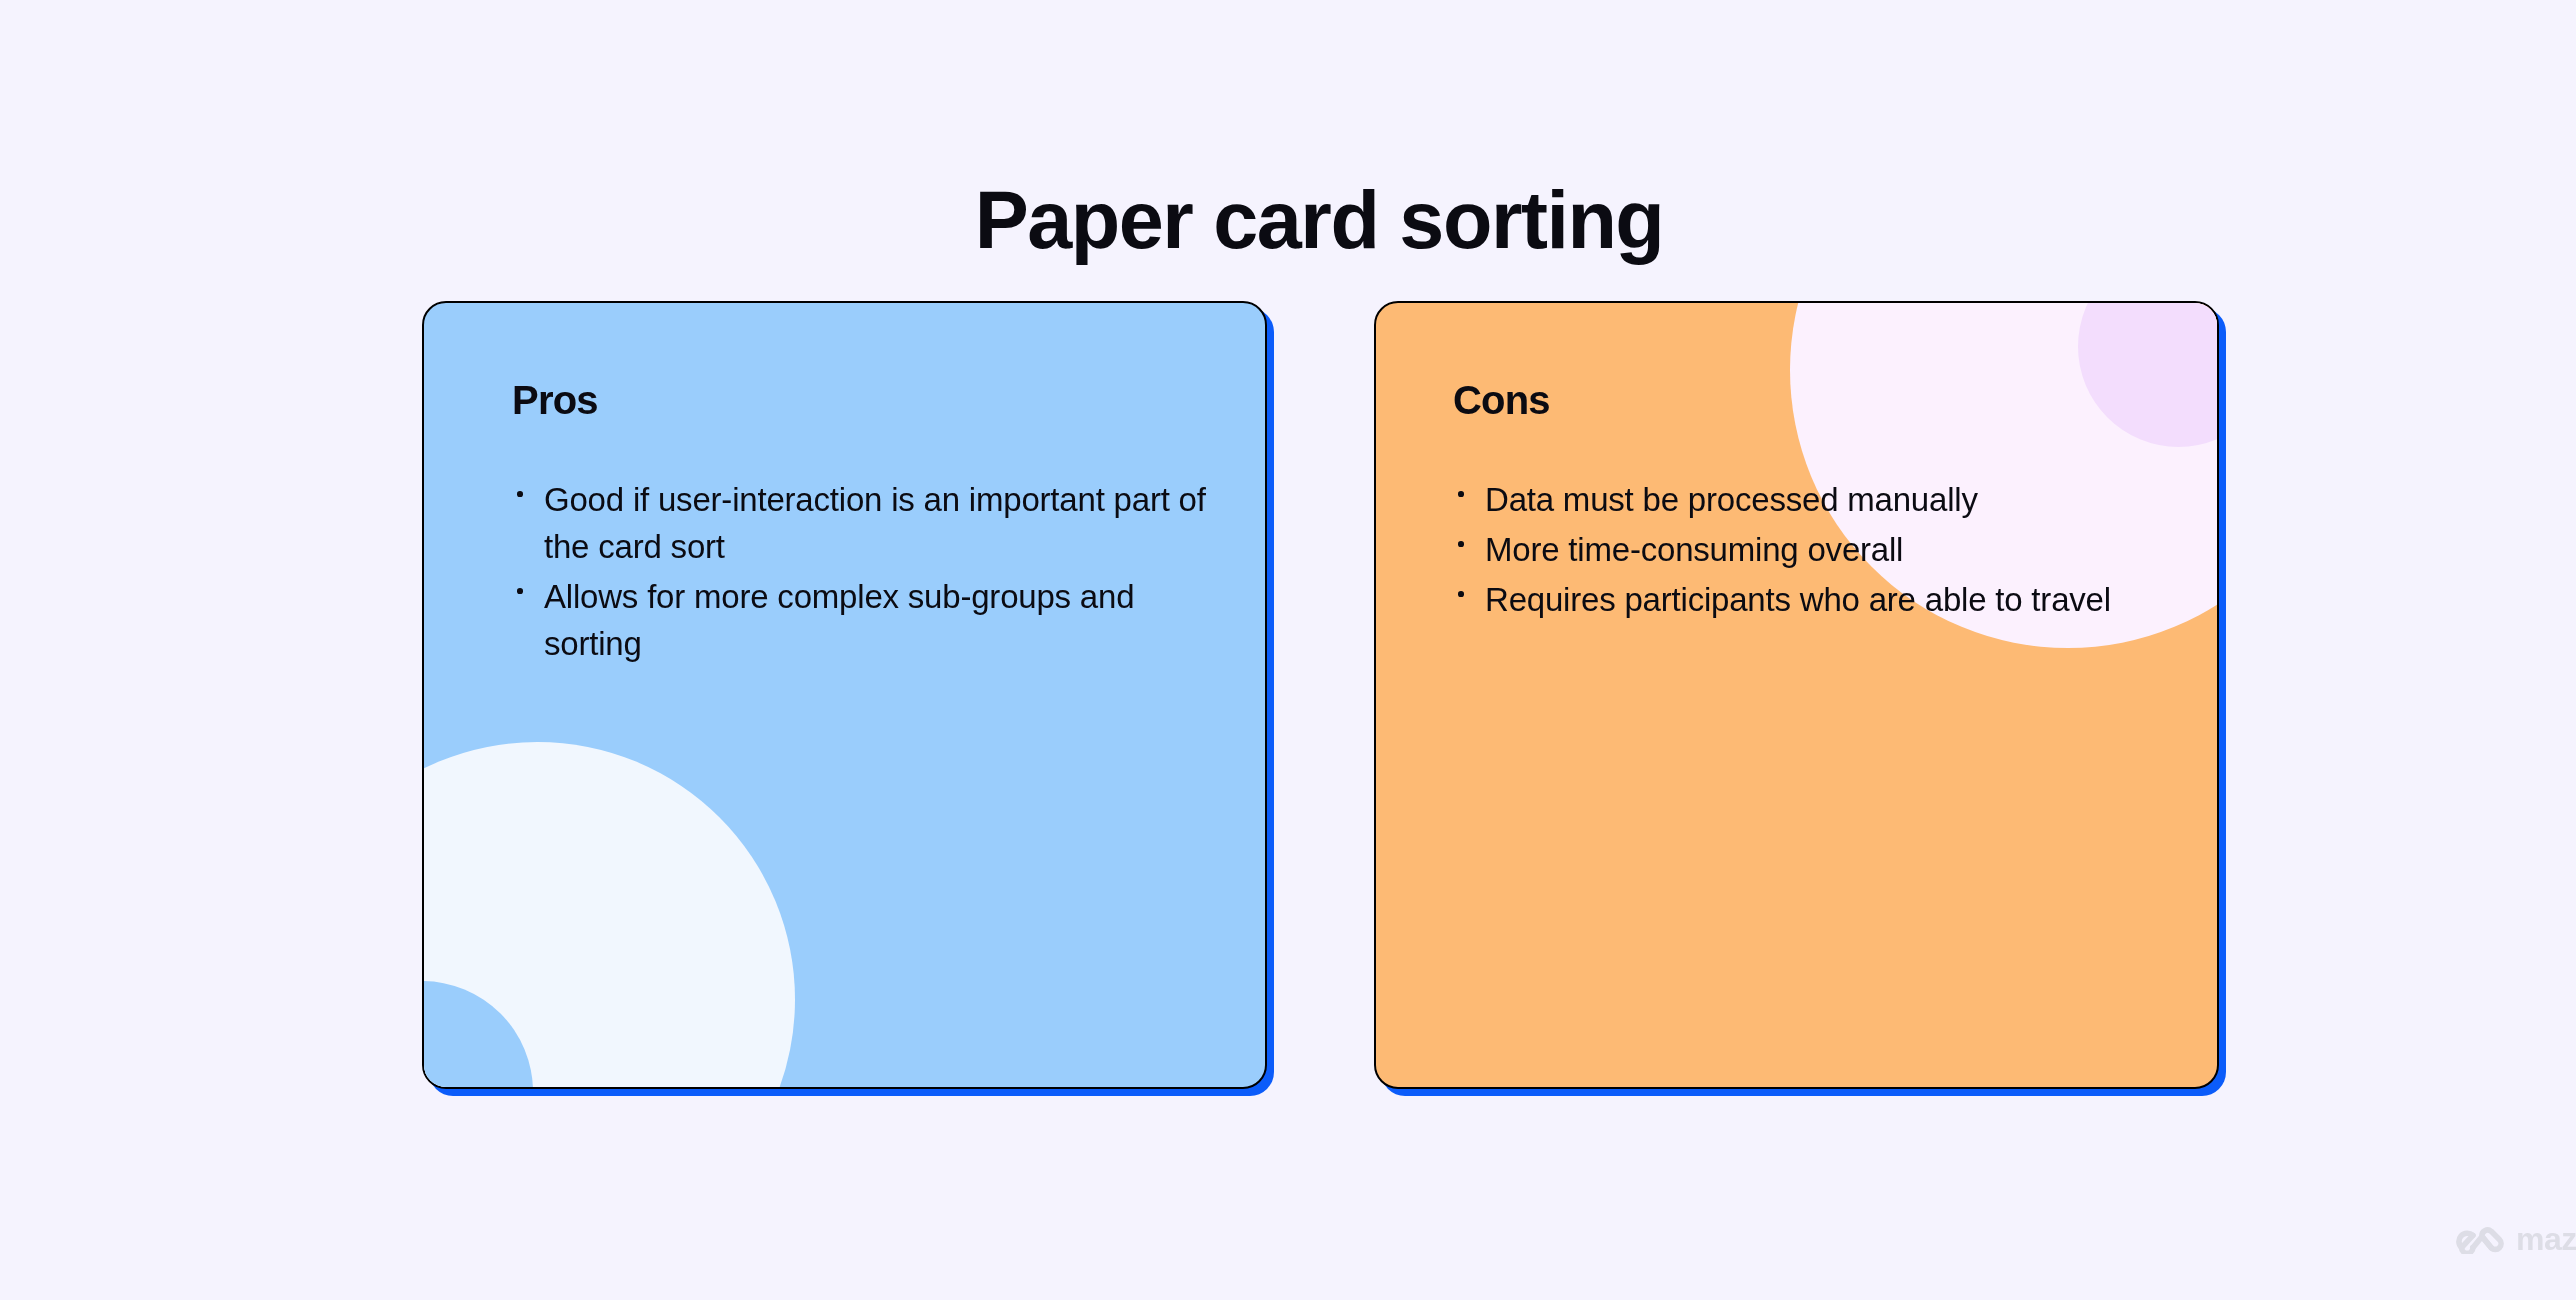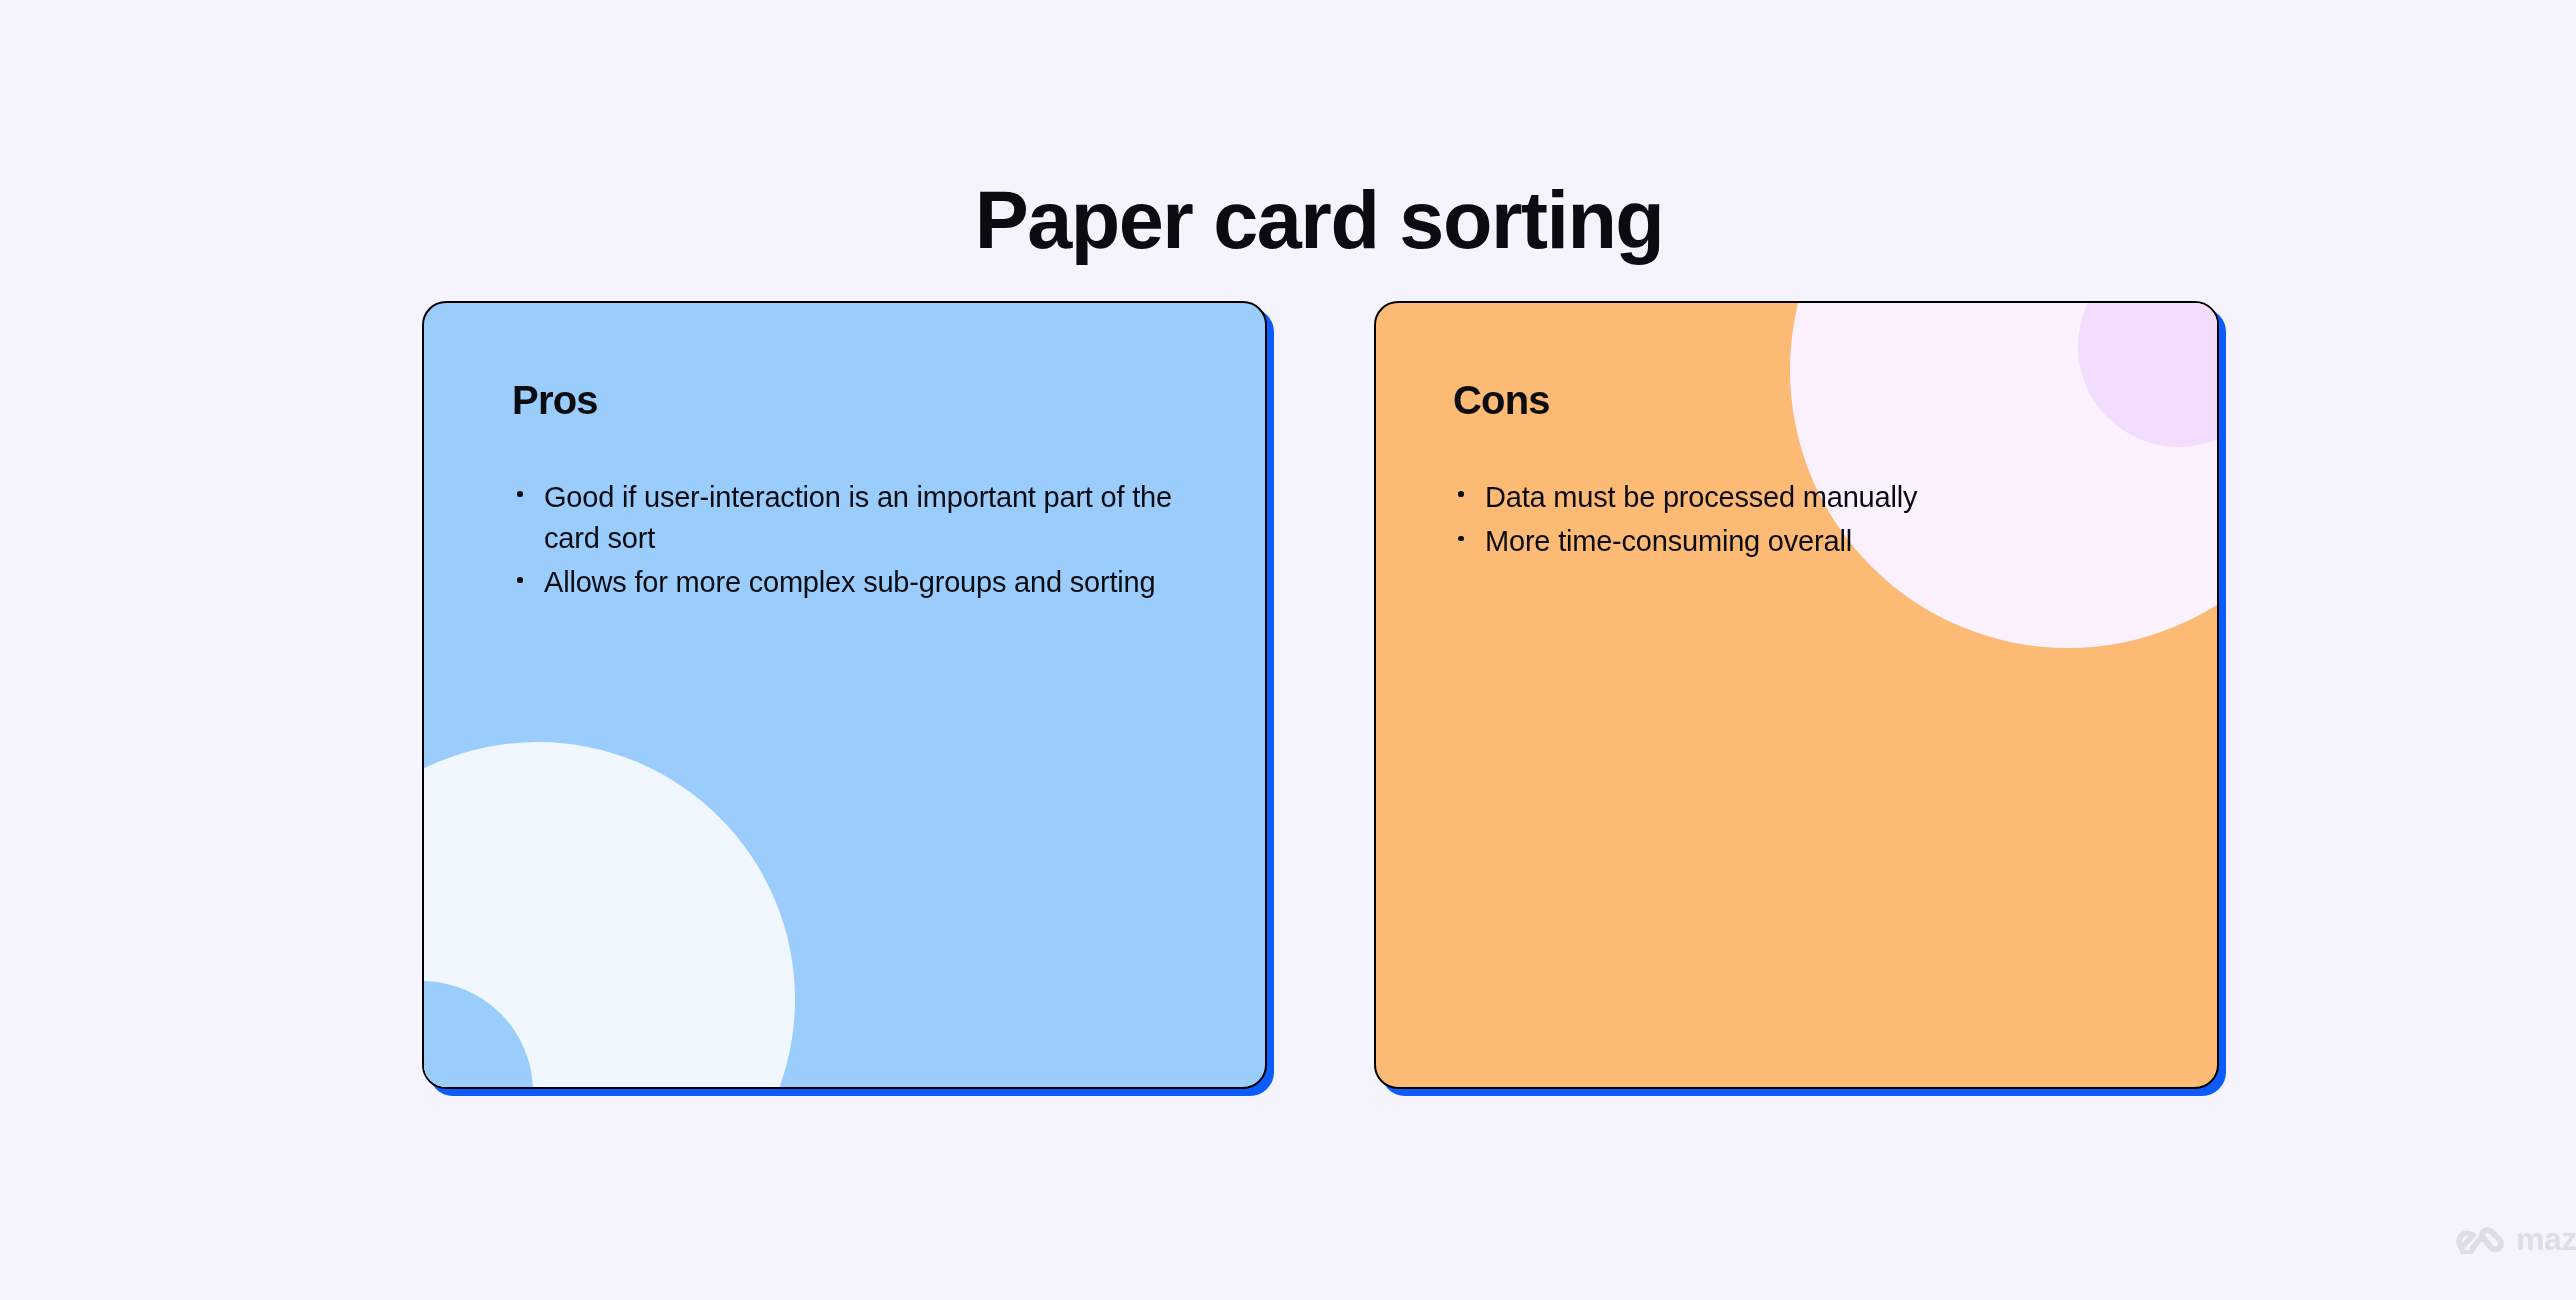"Good if user-interaction is an" .bullet-item { font-size: 29px -> 33px }
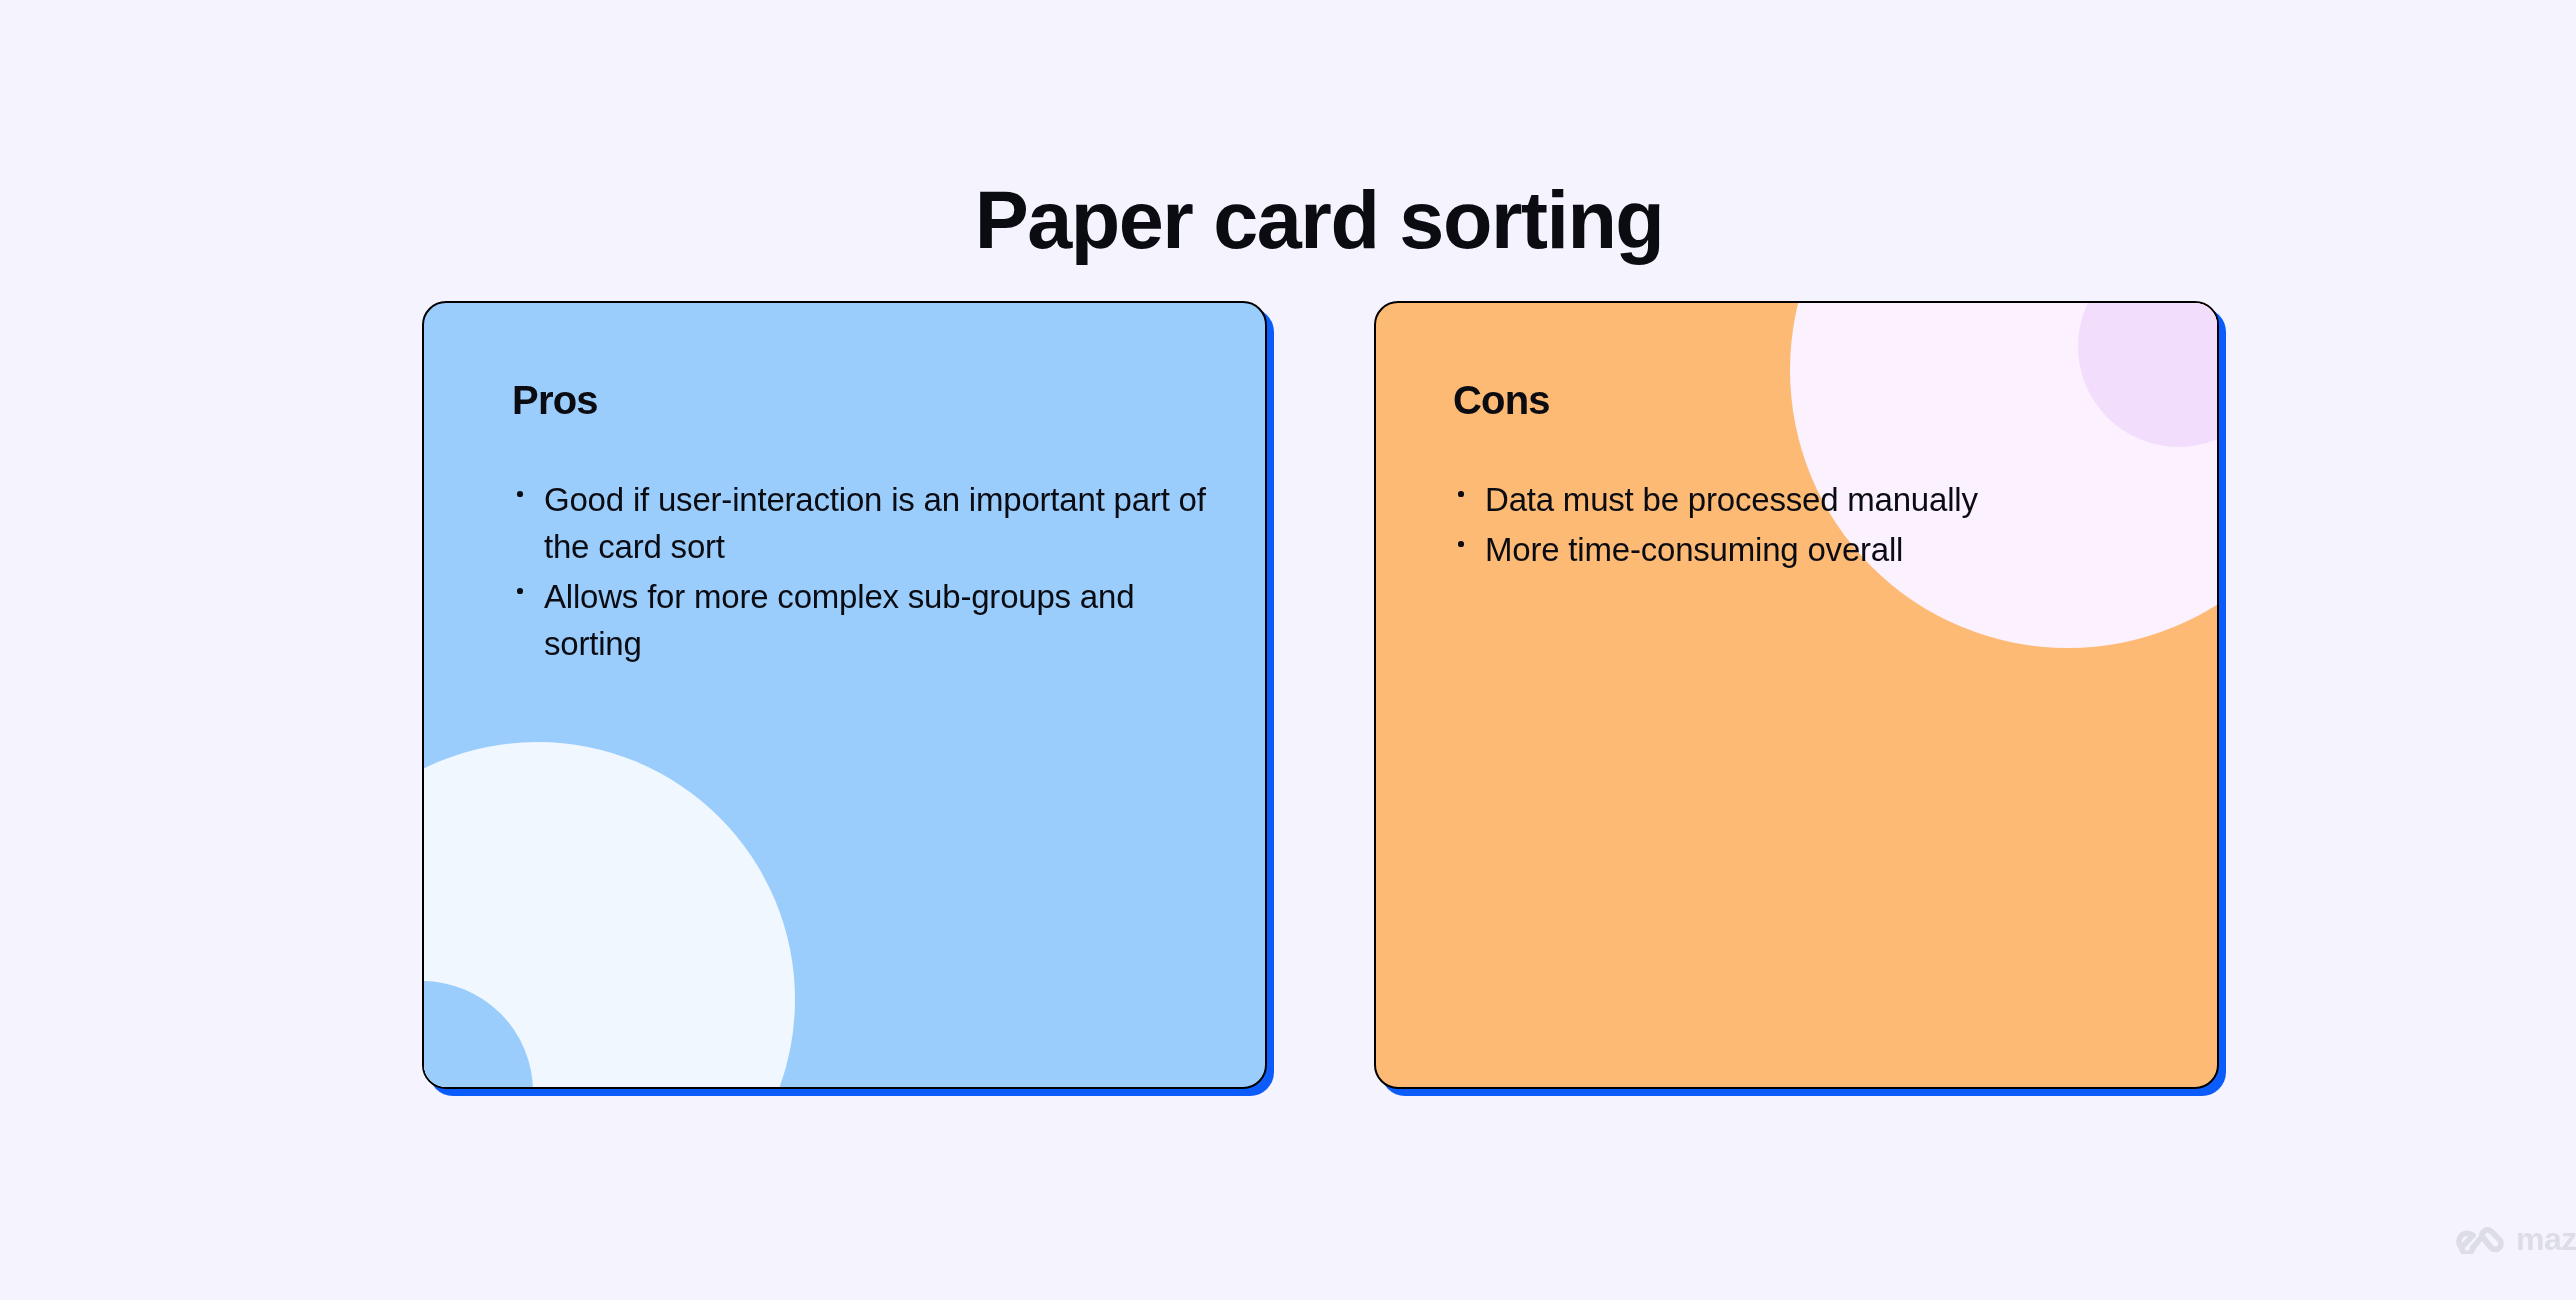"Requires participants who are able" li.bullet-item { html: none -> <li> <span></span> <span>Requires participants who are able to travel</span> </li> }
